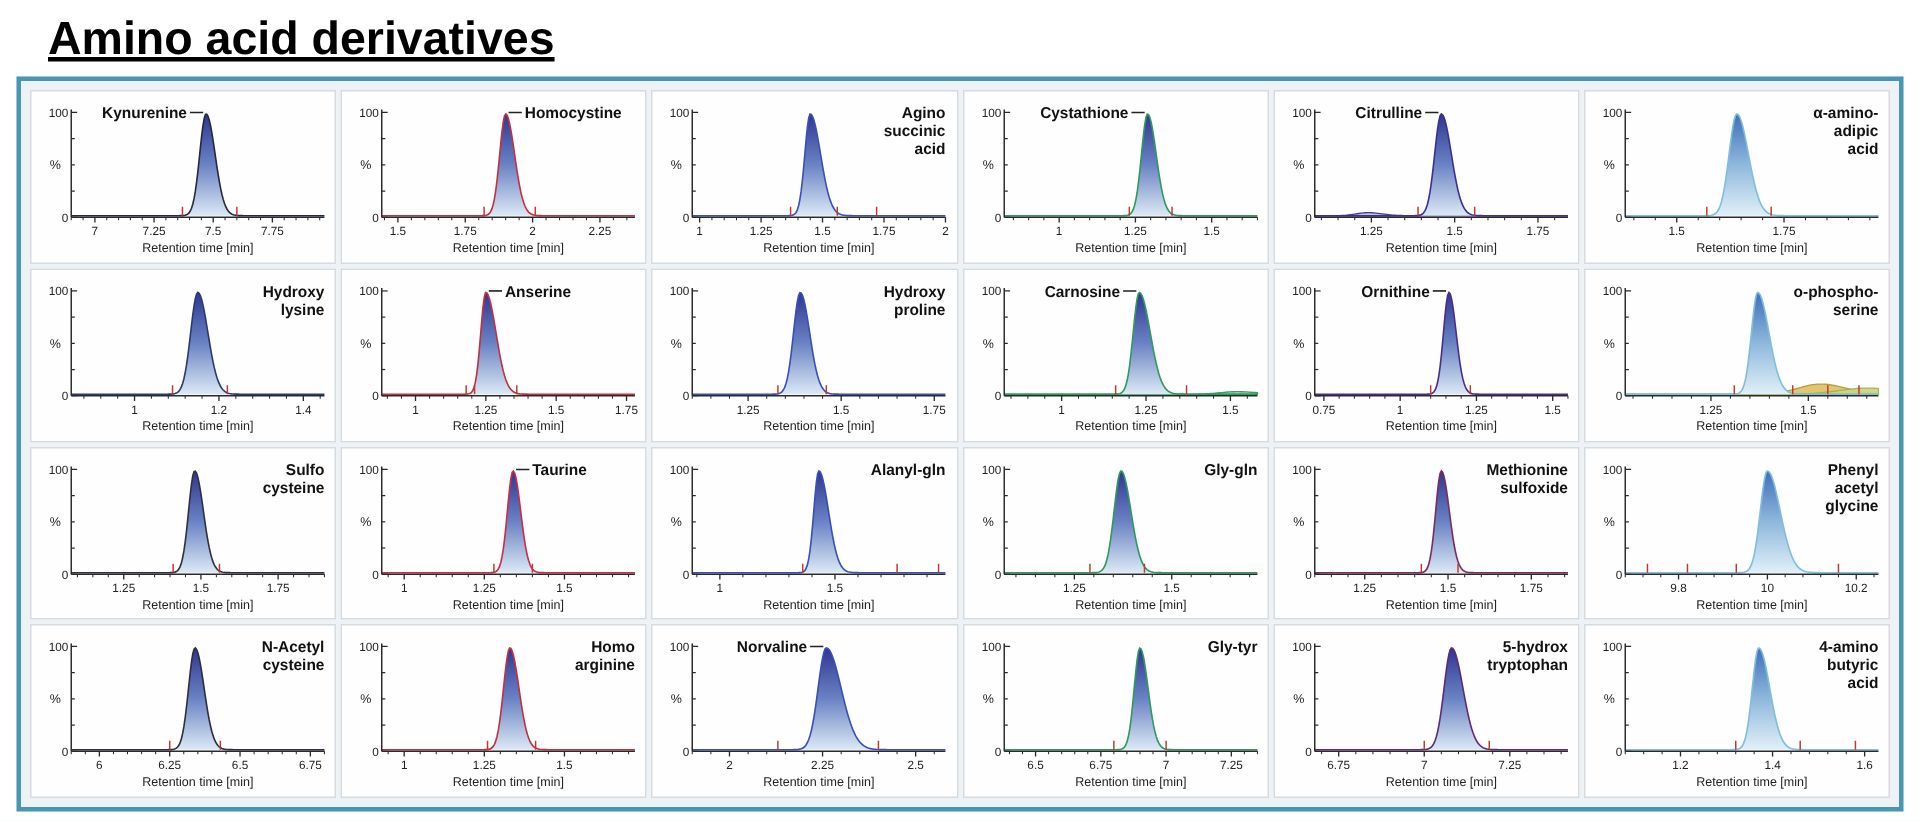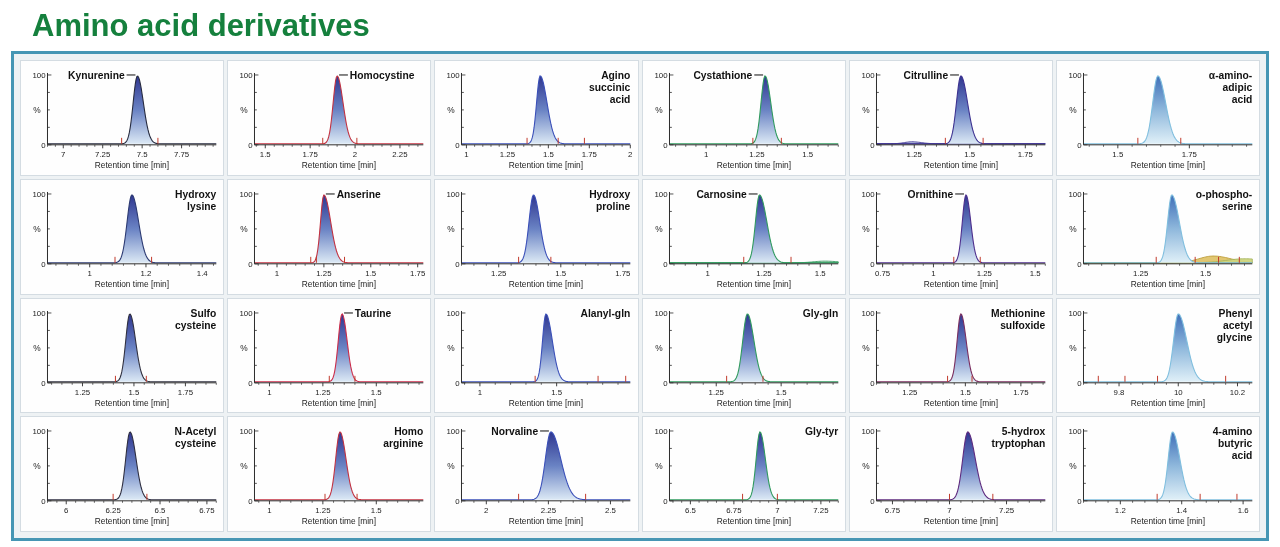"Amino acid derivatives" h1.page-title { color: #15803d -> #000000; text-decoration: none -> underline }
